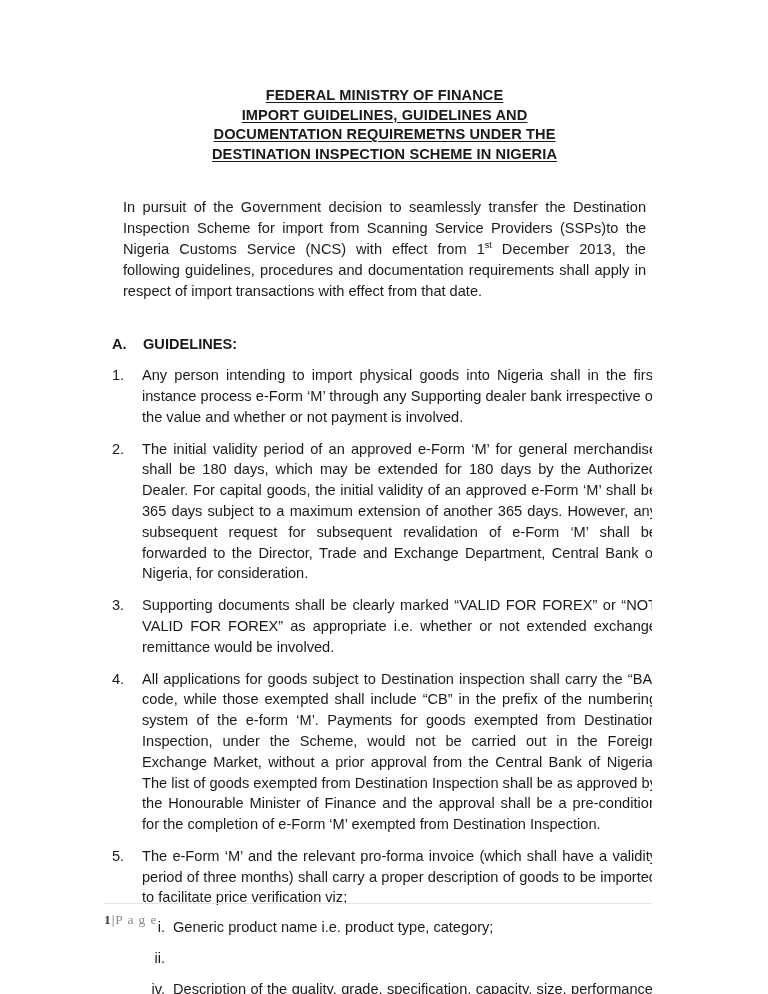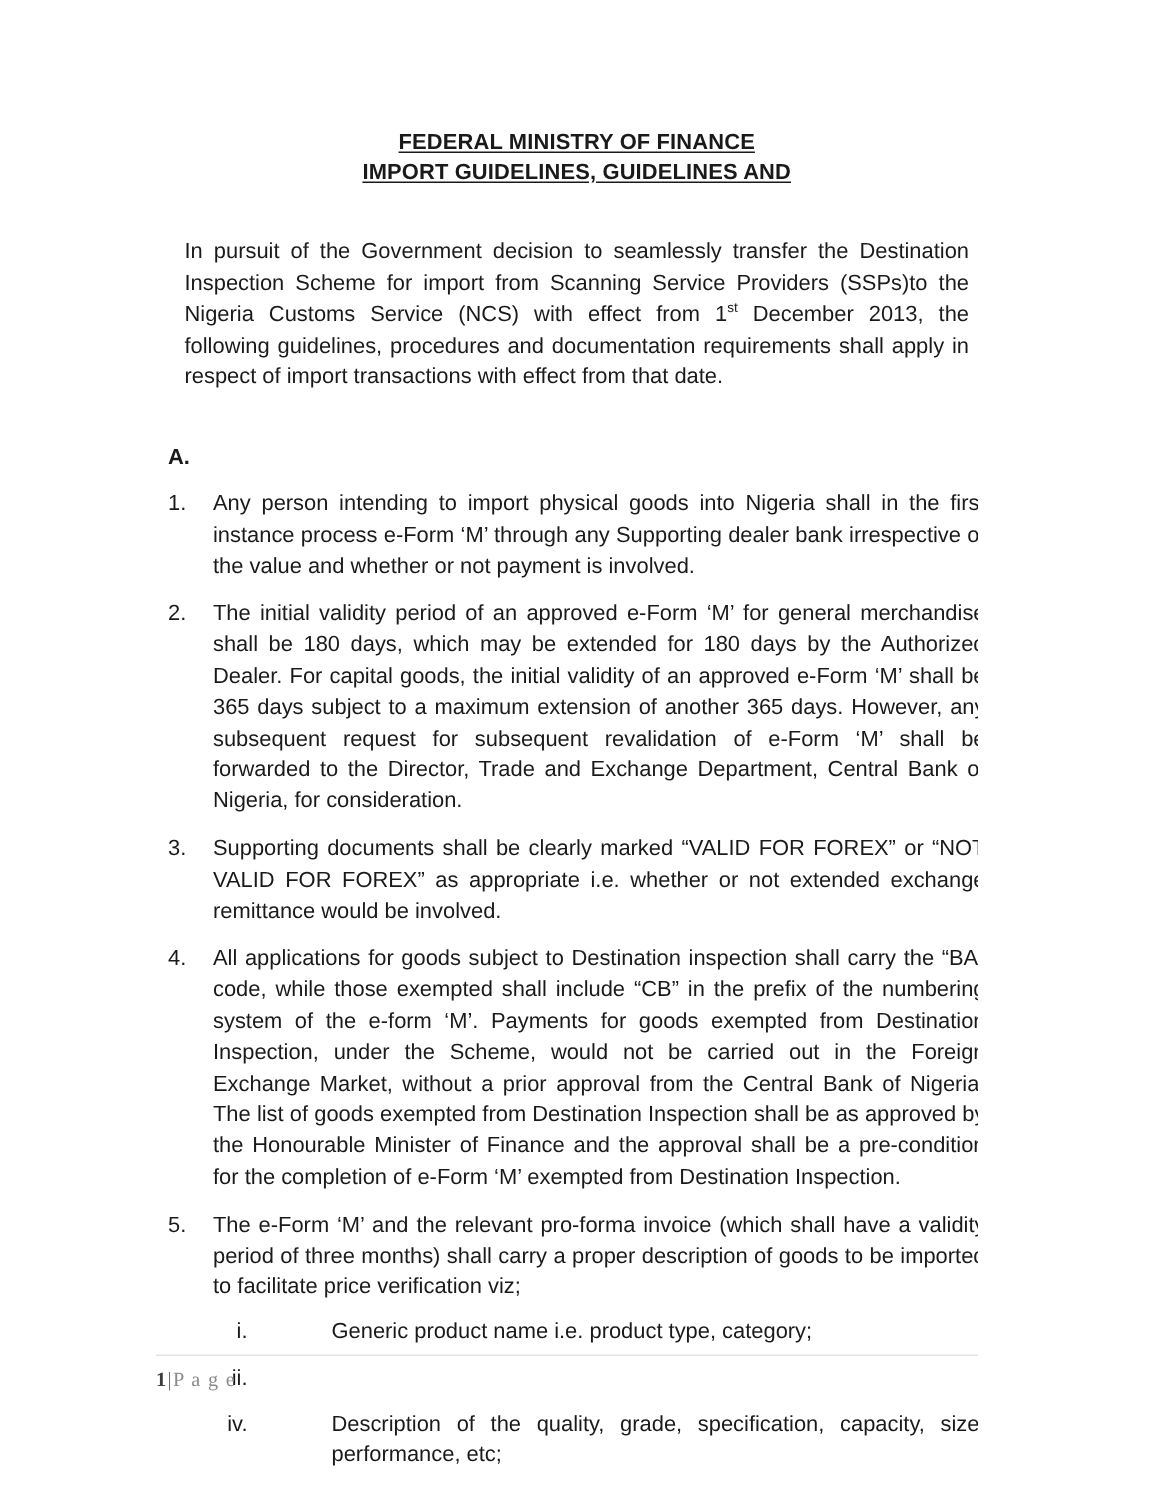"DOCUMENTATION REQUIREMETNS UNDER THE" span.tline { html: none -> <span><span>DOCUMENTATION REQUIREMETNS UNDER THE</span></span> }
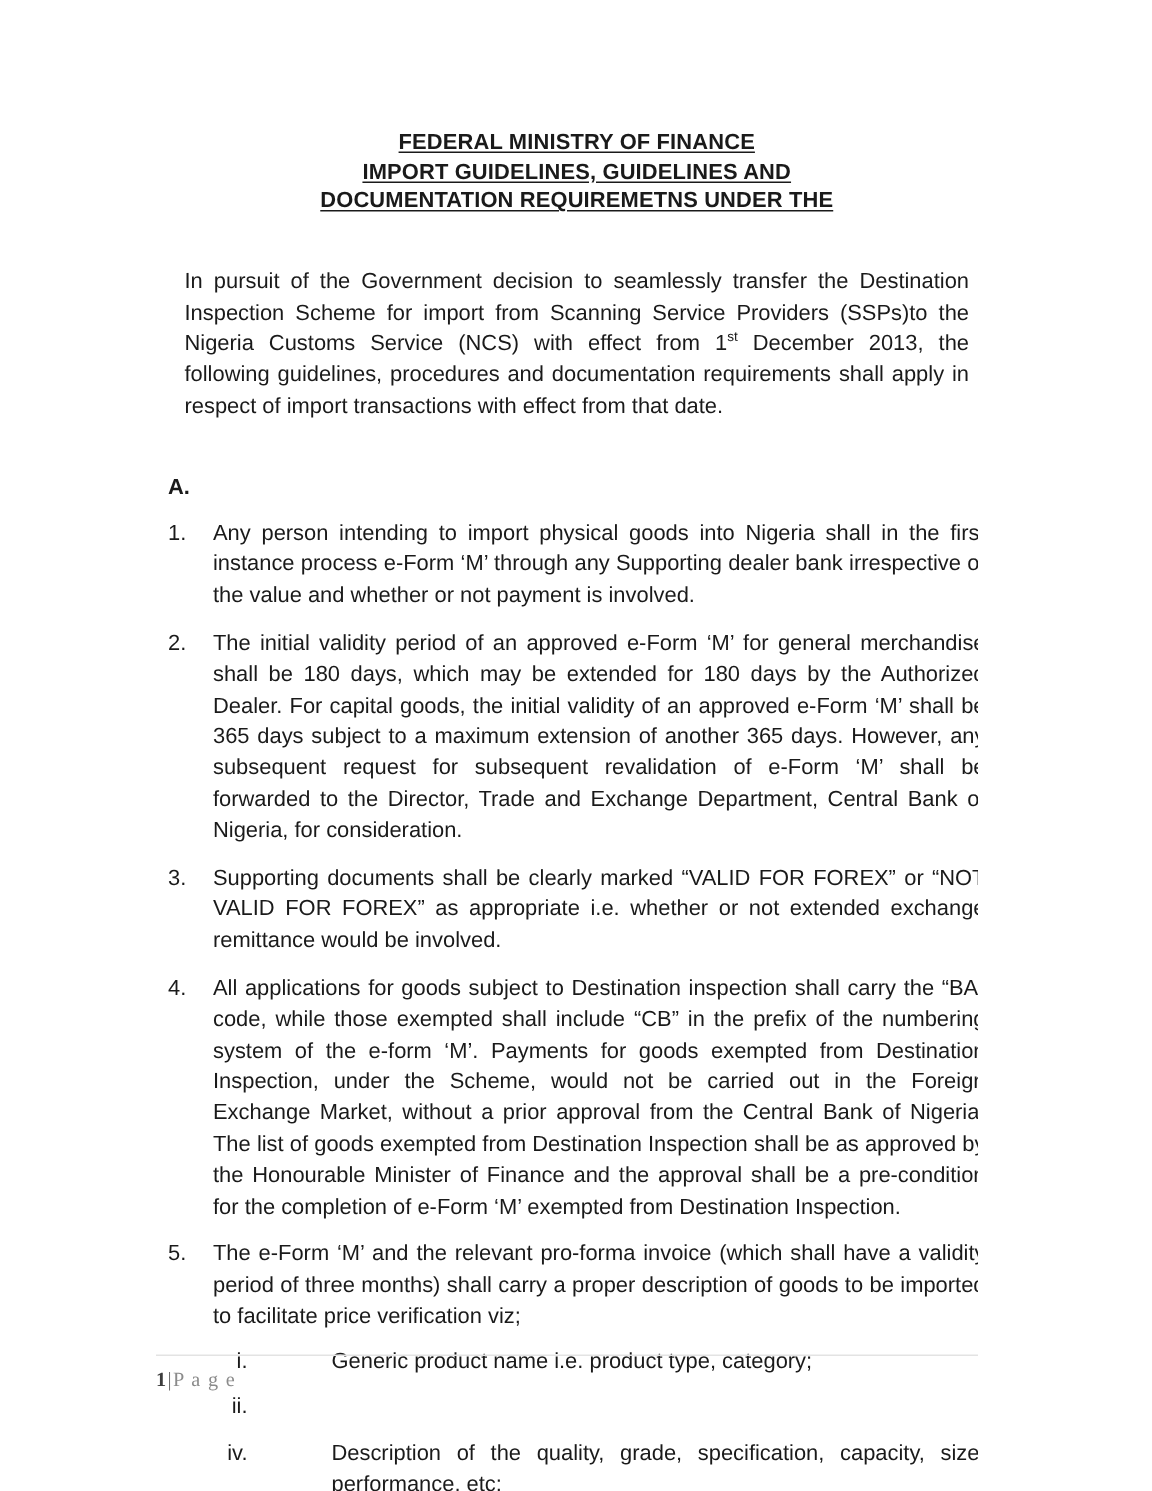"DESTINATION INSPECTION SCHEME IN NIGERIA" span.tline { html: none -> <span><span>DESTINATION INSPECTION SCHEME IN NIGERIA</span></span> }
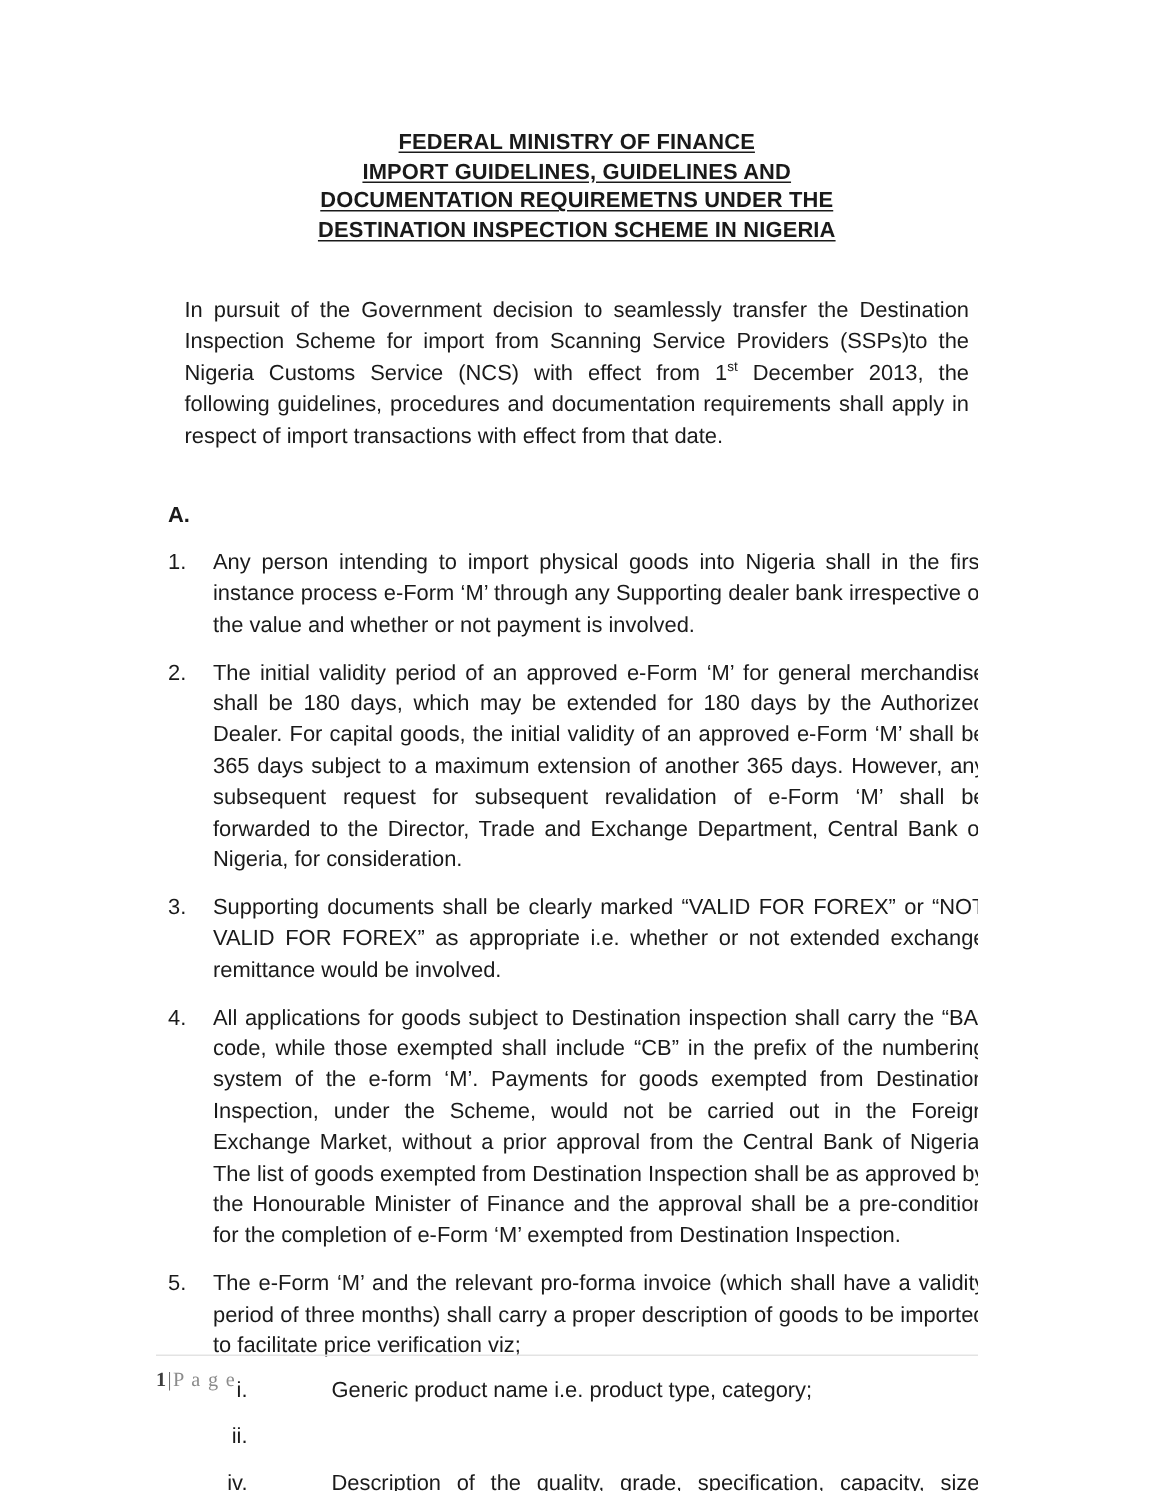"GUIDELINES:" span.sec-title { html: none -> <span>GUIDELINES:</span> }
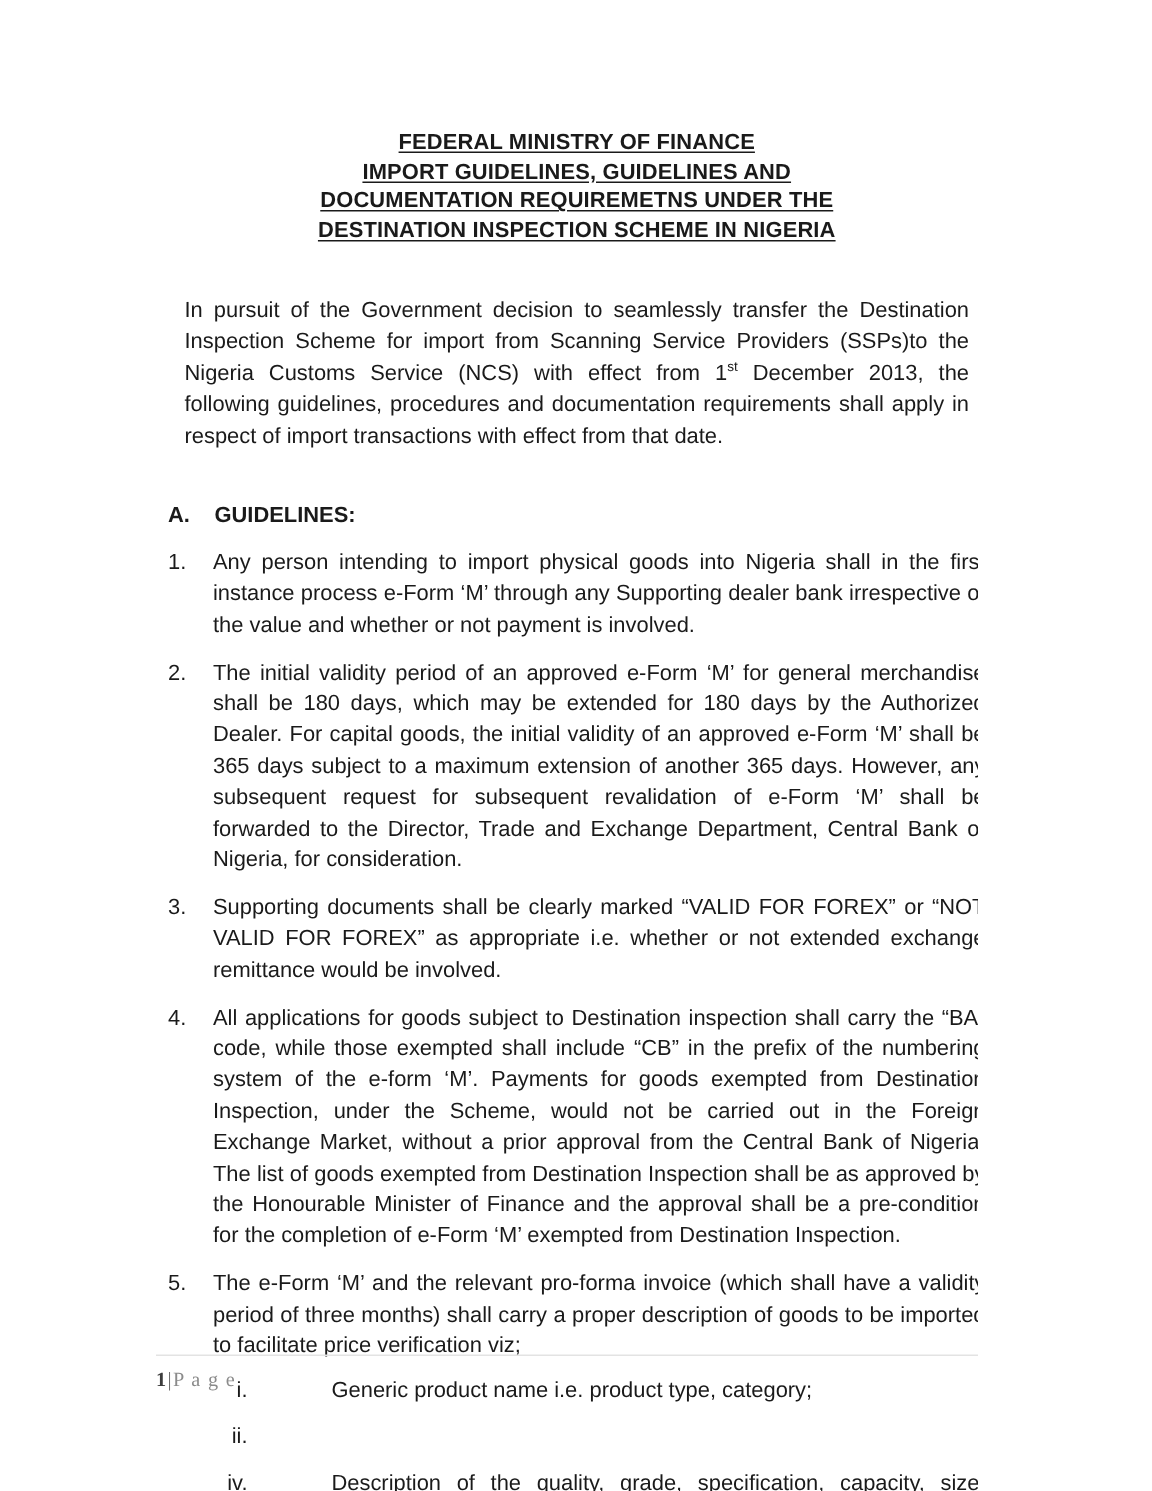"Generic product name i.e. product" .roman-item .rtext { margin-left: 48px -> none }
